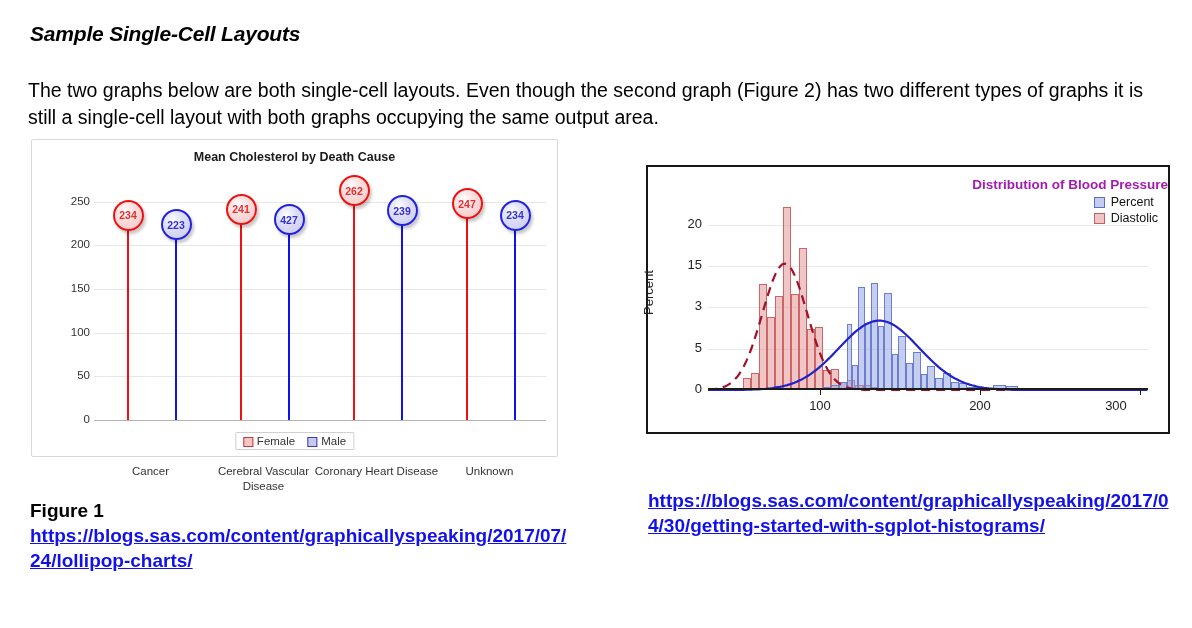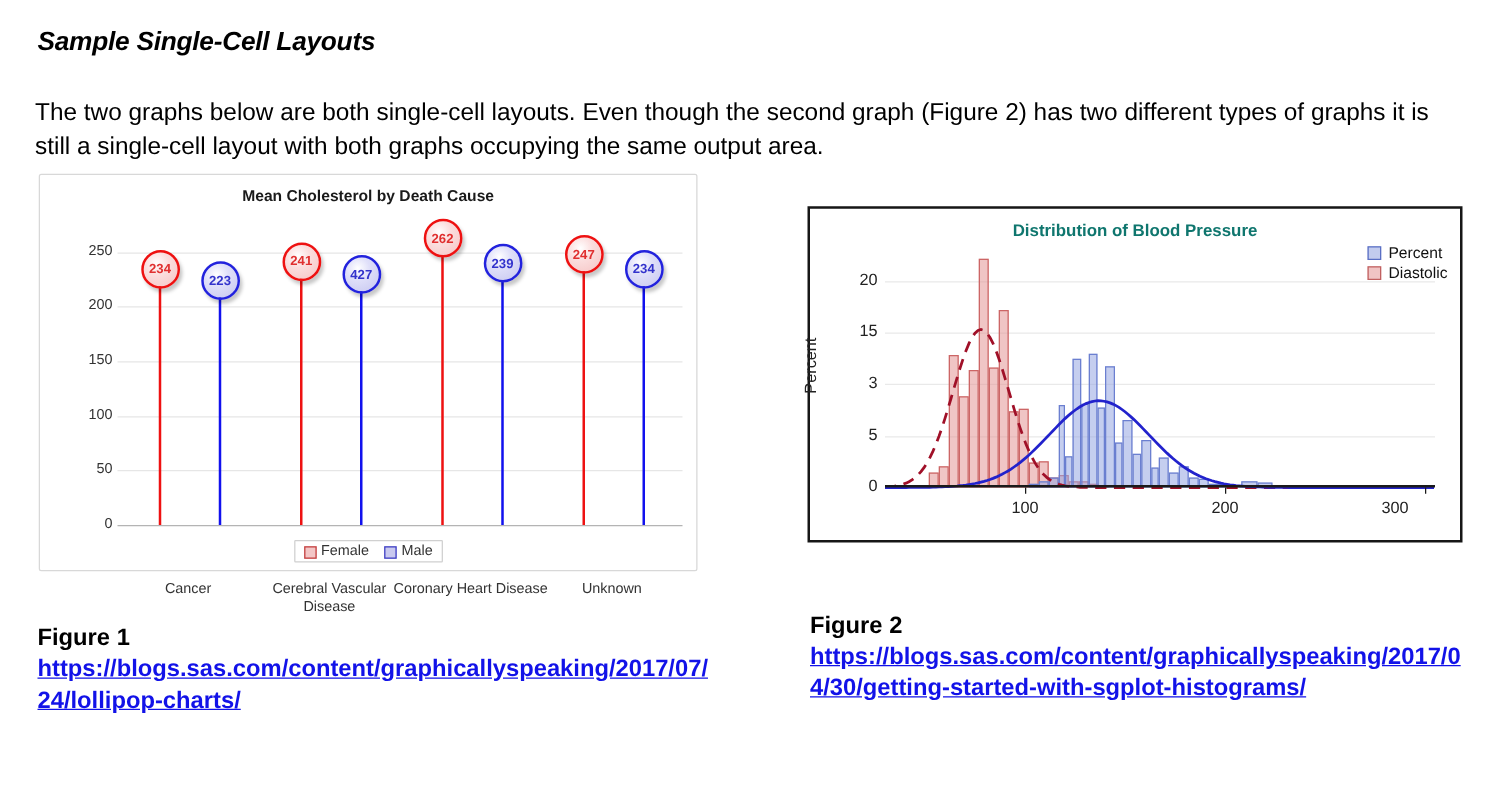"Distribution of Blood Pressure" .hist-title { color: #0f766e -> #a21caf; text-align: center -> right }
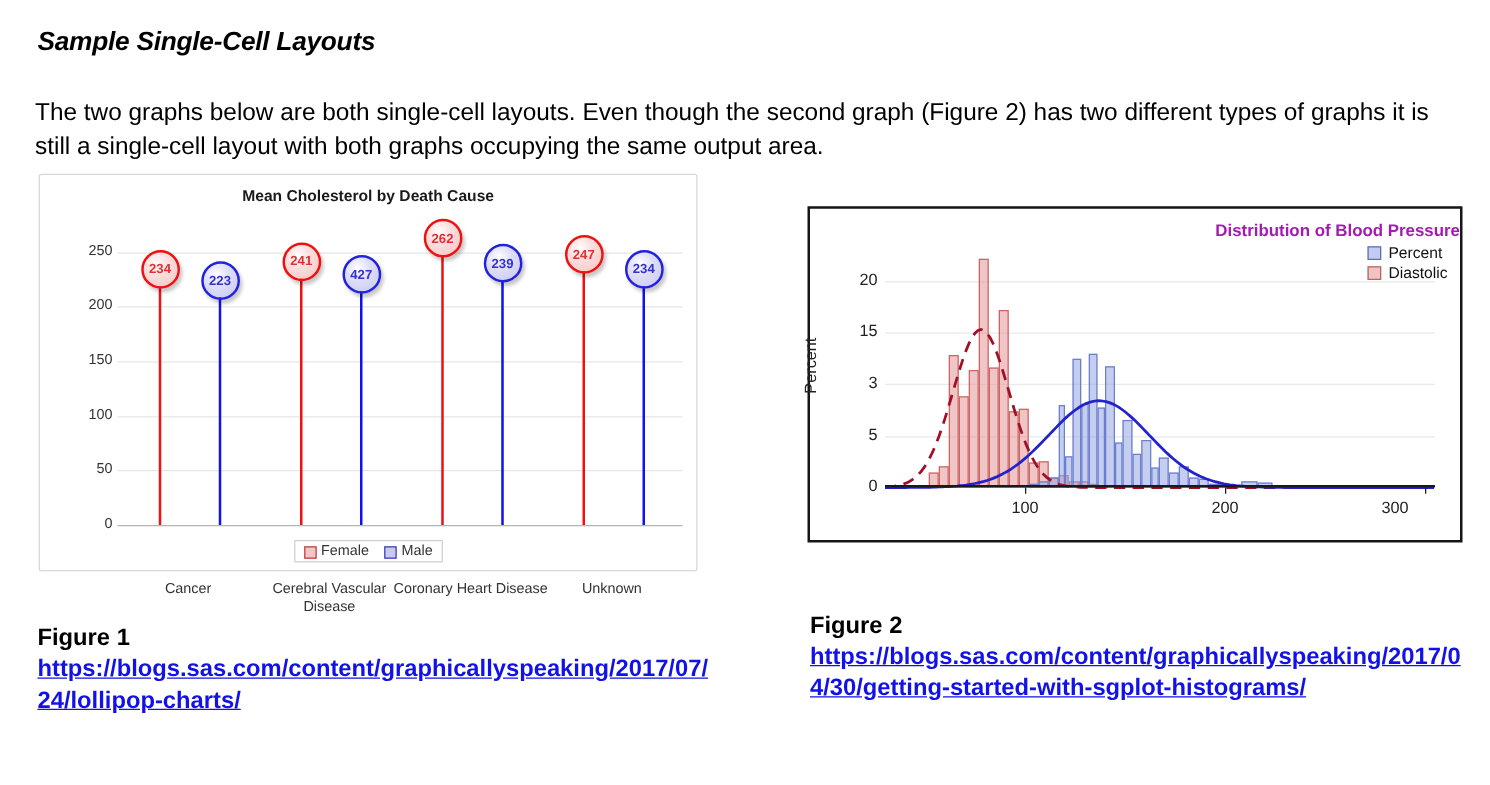"Figure 2" span.ttl { html: <span>Figure 2</span> -> none }
